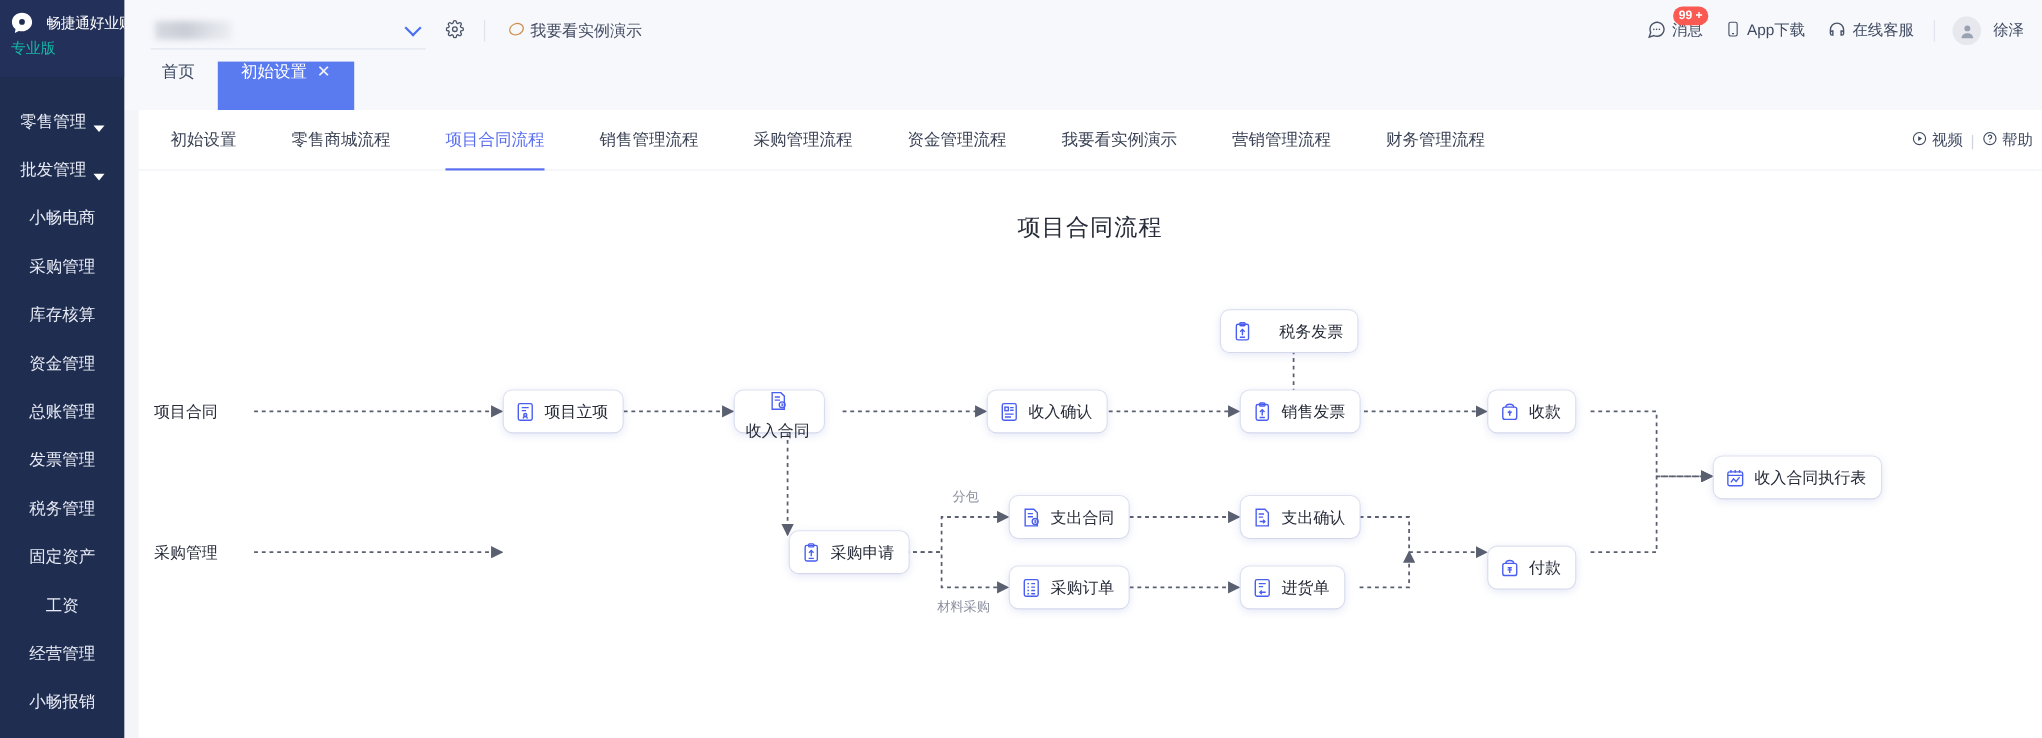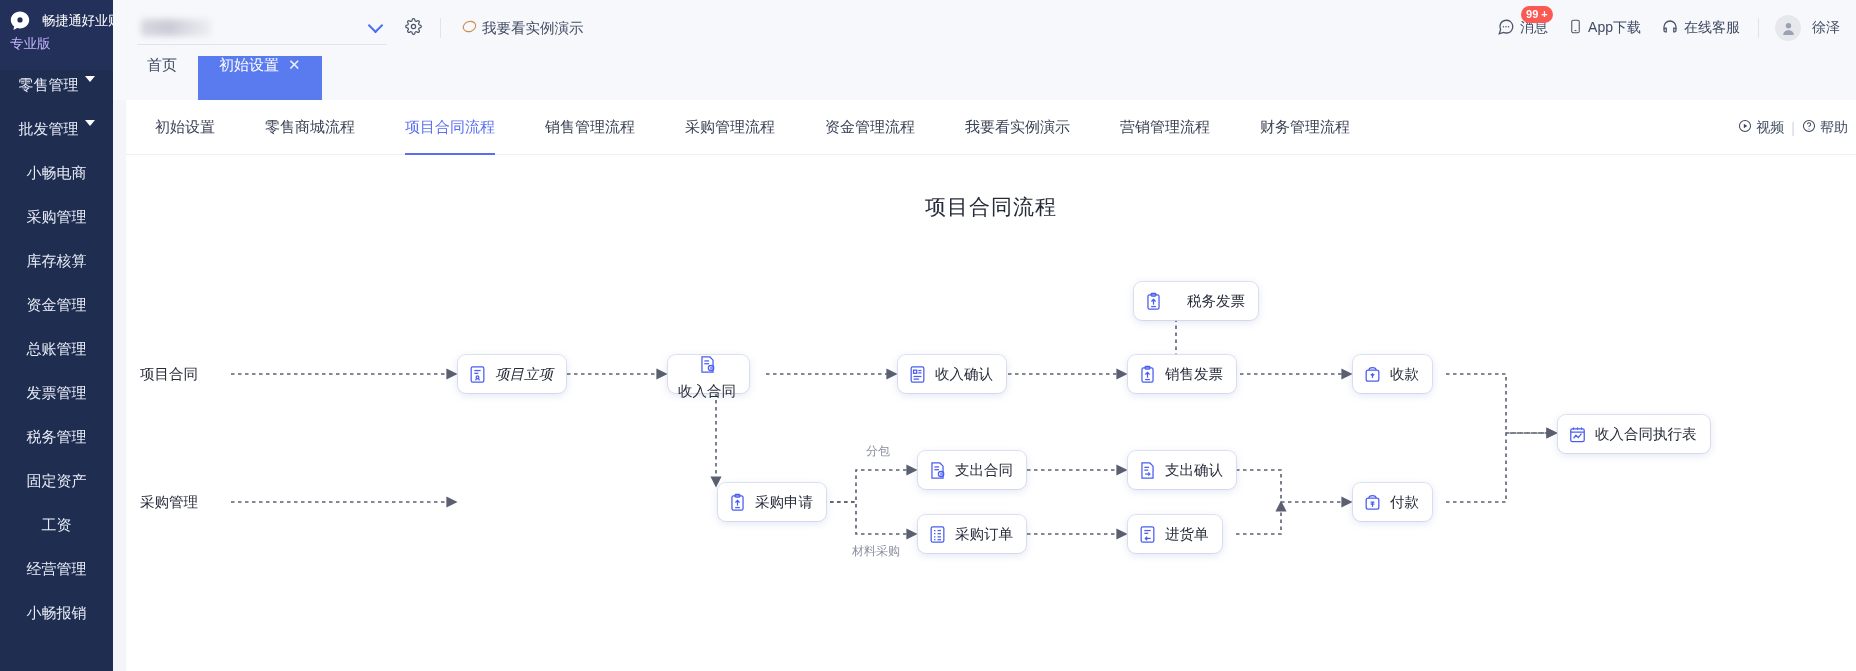"专业版" .brand-sub { color: #c4b5fd -> #14b8a6 }
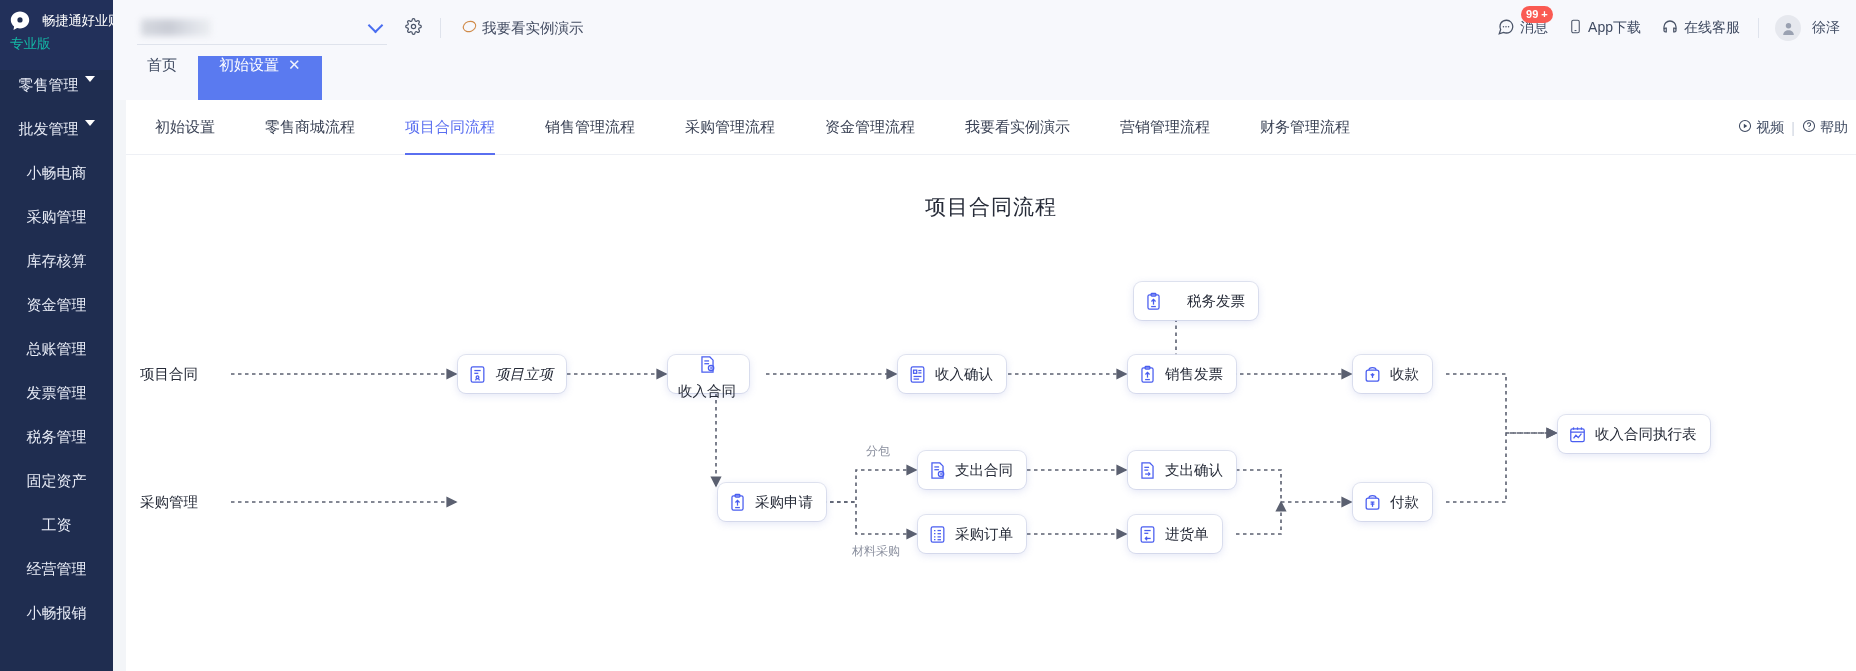"零售管理" .nav-item { align-items: flex-start -> flex-end }
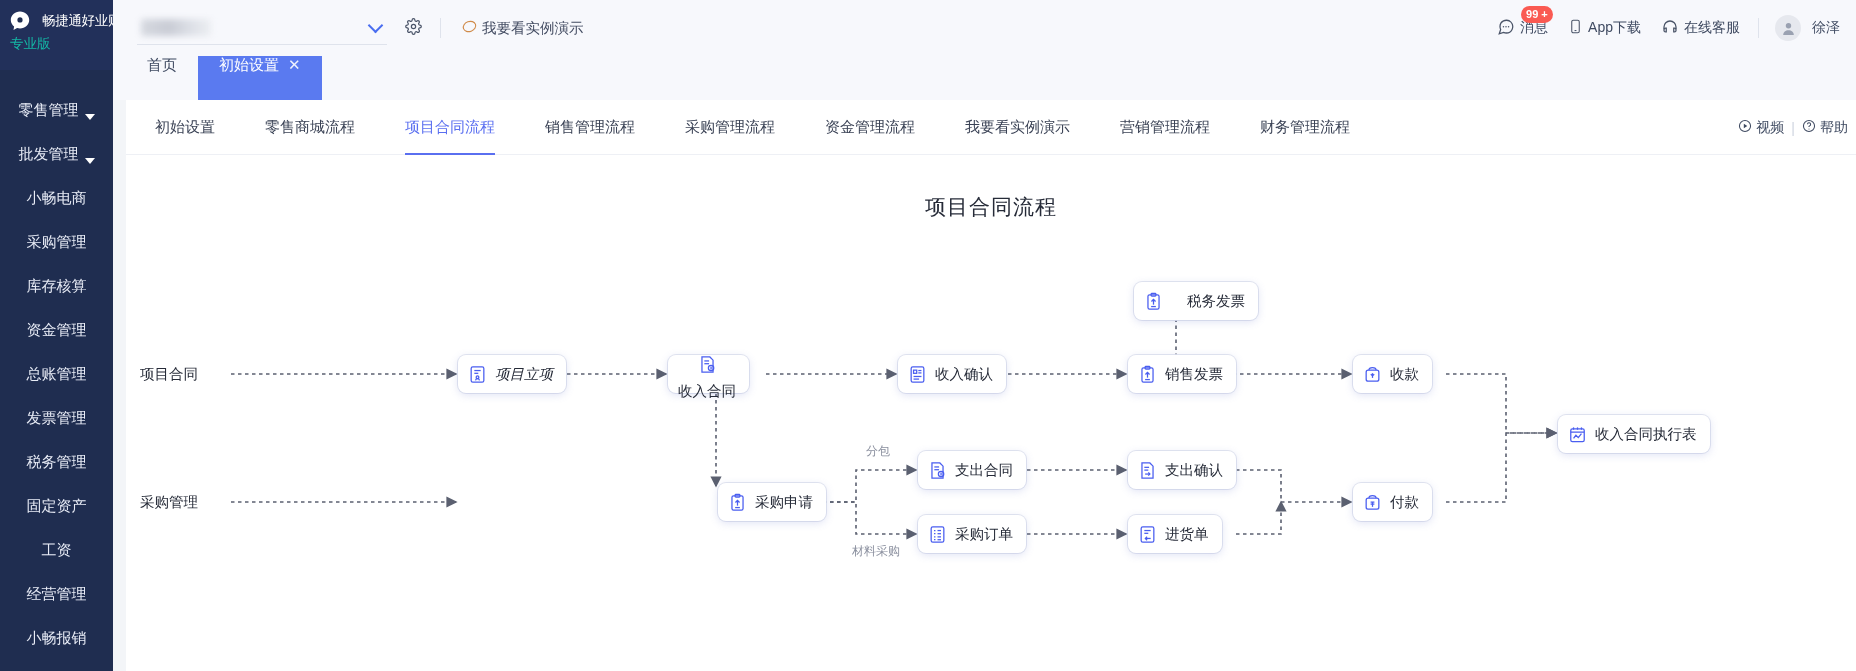"税务发票" div.node { left: 1008px -> 984px }
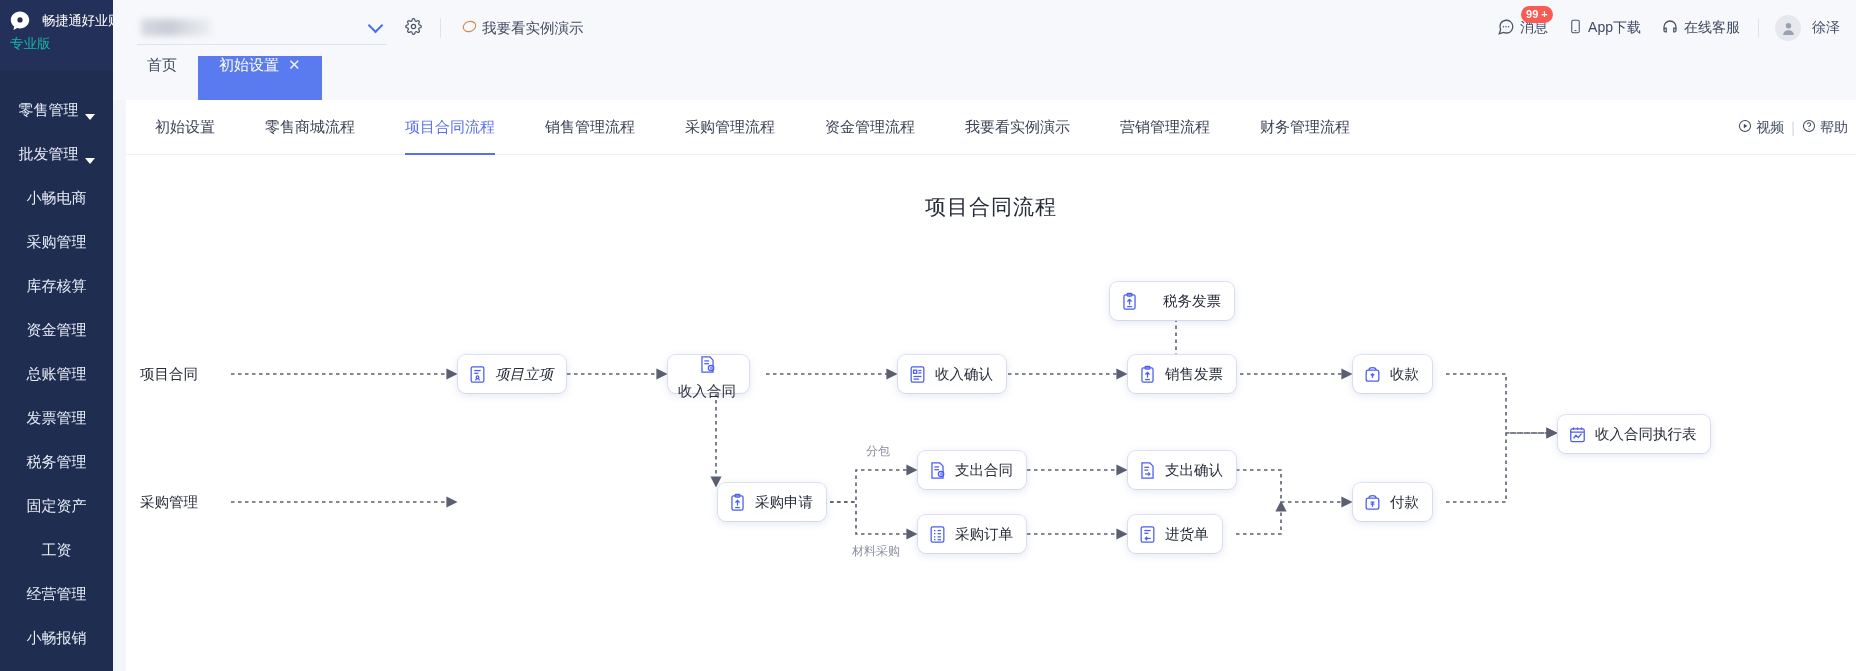"项目立项" div.node { font-style: italic -> none }
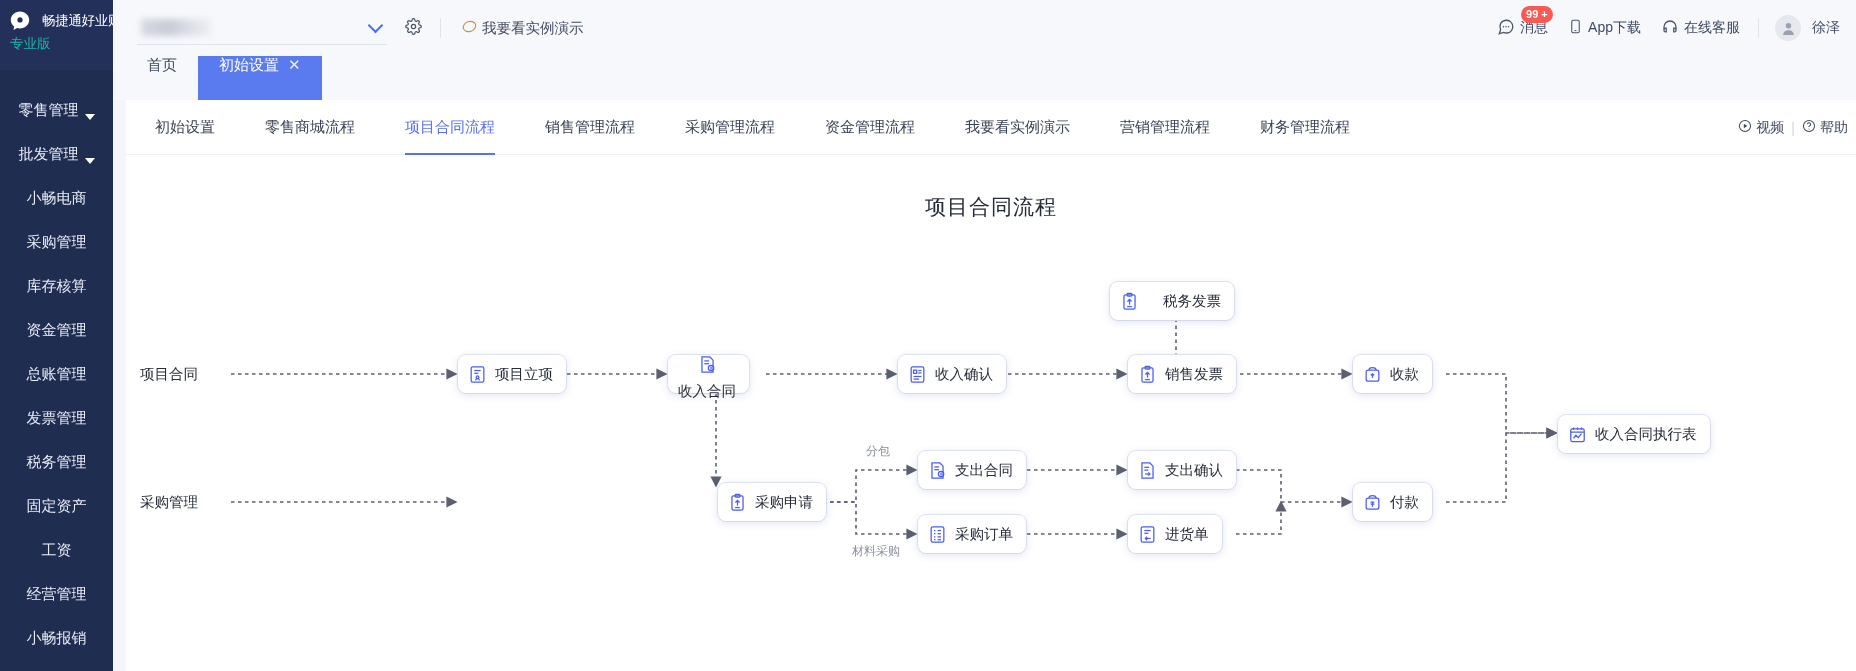"付款" div.node { top: 262px -> 276px }
